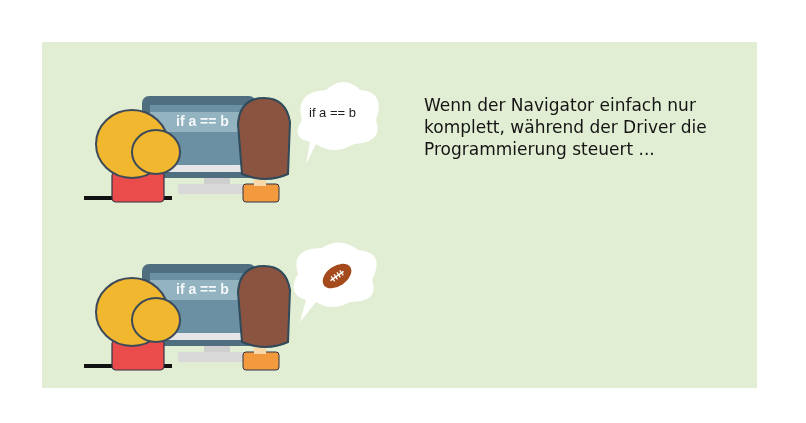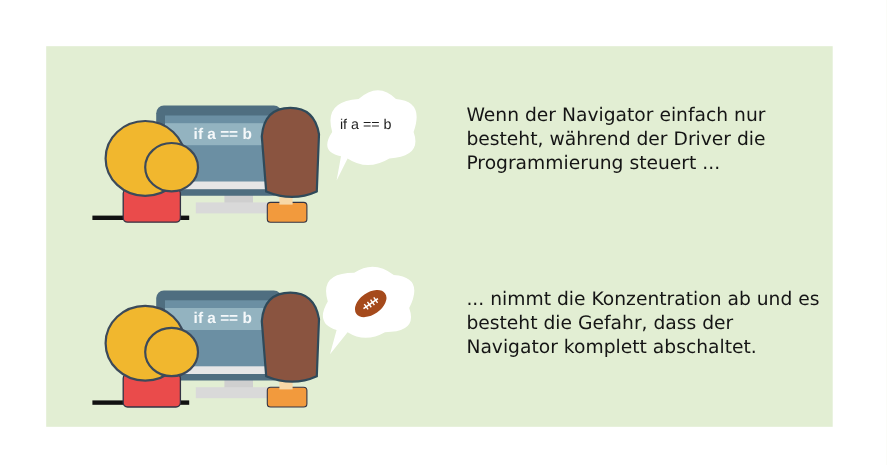"Wenn der Navigator einfach nur" div.caption { text: besteht -> komplett }
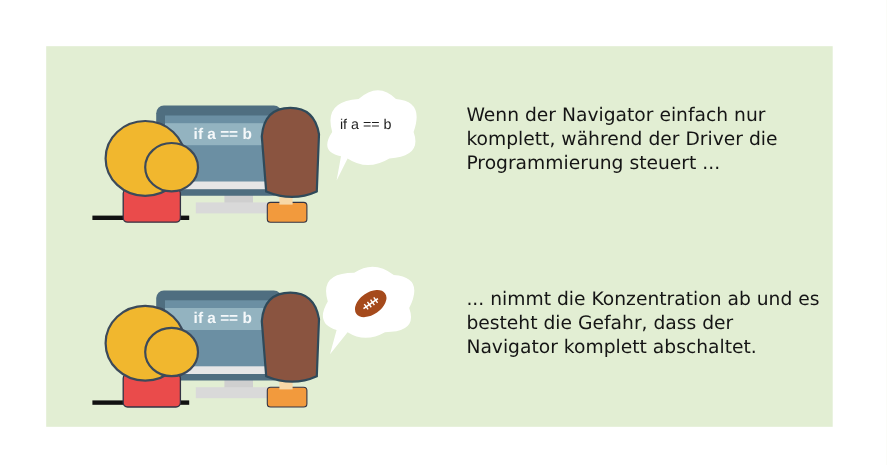"... nimmt die Konzentration ab" div.caption { html: <div>... nimmt die Konzentration ab und es besteht die Gefahr, dass der Navigator komplett abschaltet.</div> -> none }
